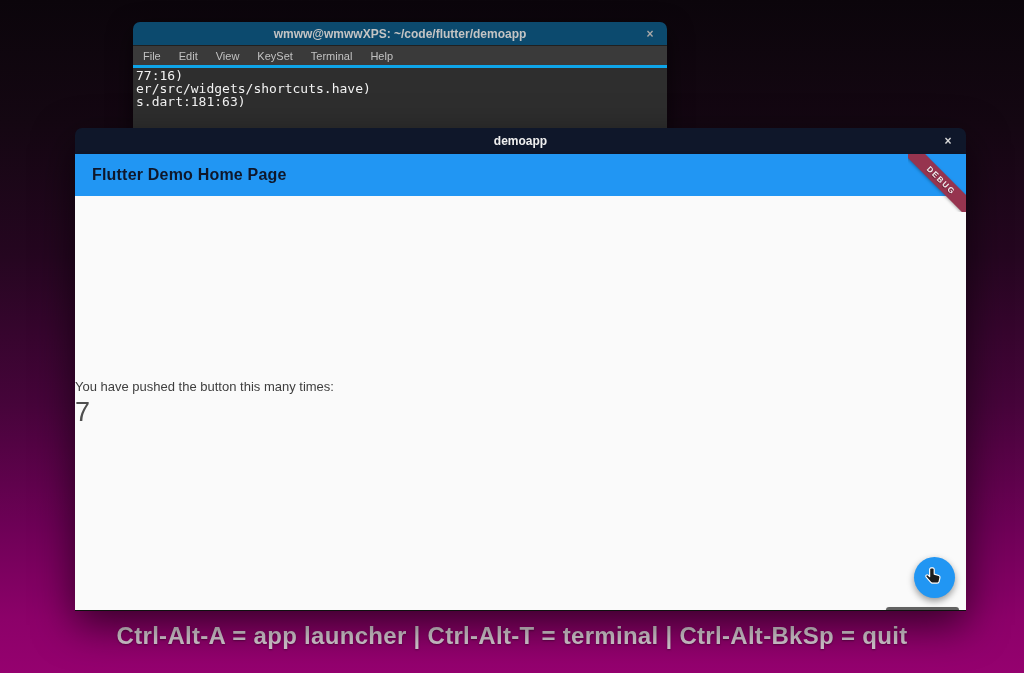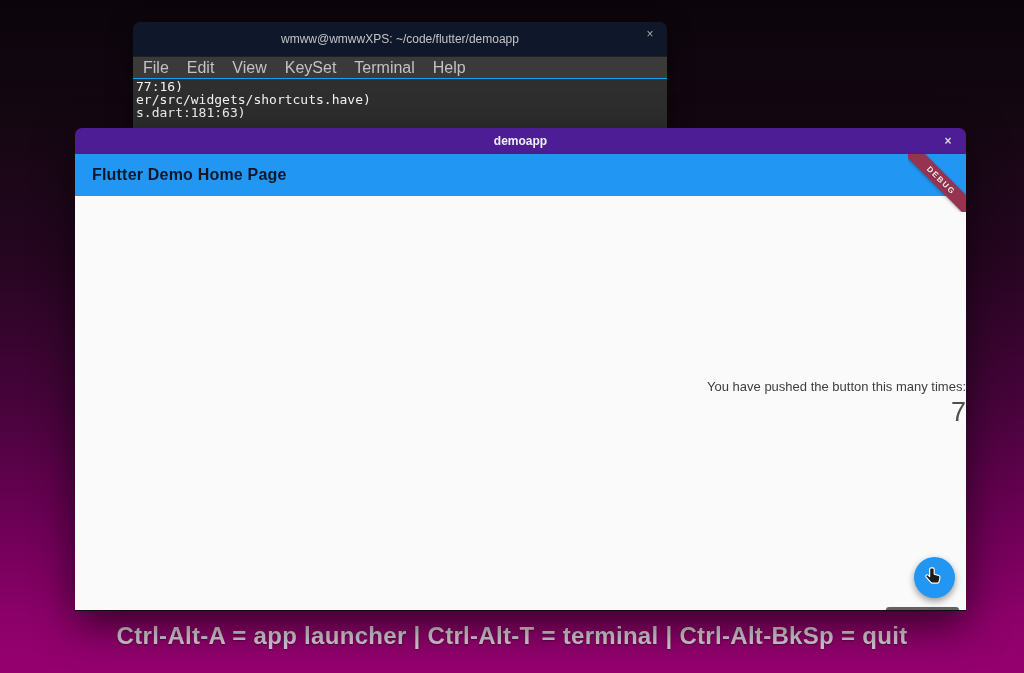"wmww@wmwwXPS: ~/code/flutter/demoapp" .term-titlebar { background: #0f172a -> #0c4a6e; font-weight: normal -> bold; height: 35px -> 24px }
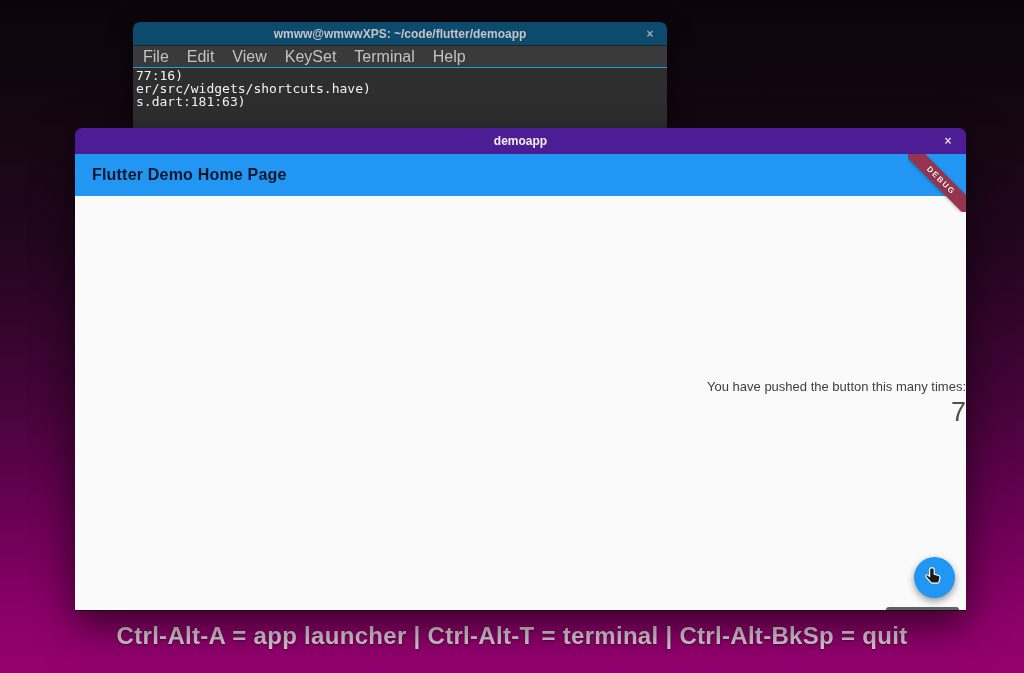"File" .term-menubar { border-bottom: 1px solid #0ea5e9 -> 3px solid #0ea5e9; font-size: 16px -> 11px }
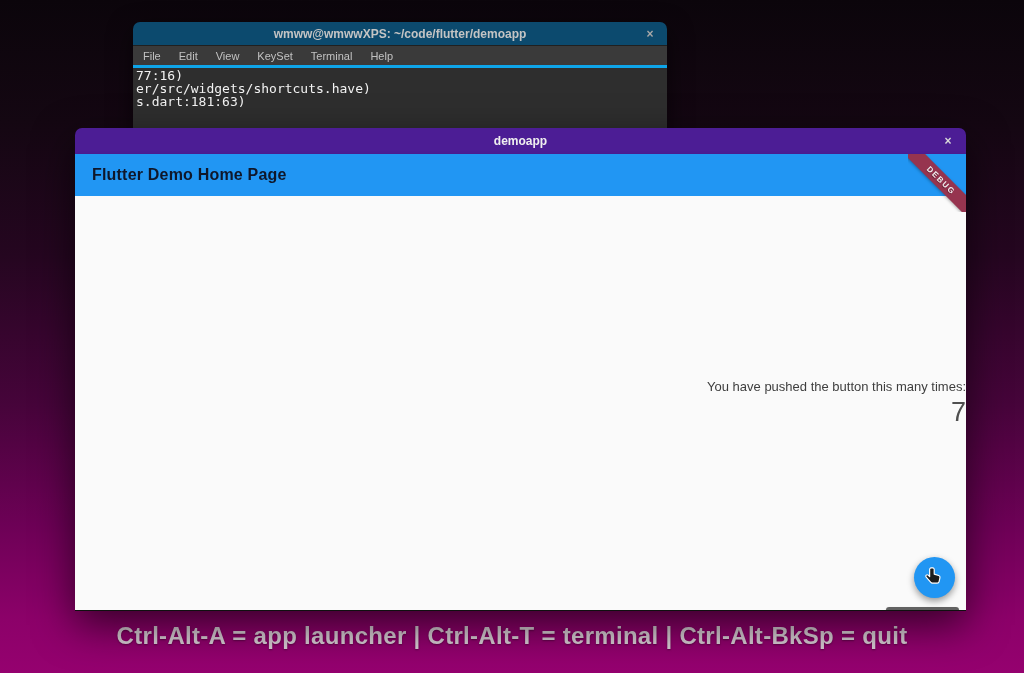"demoapp" .app-titlebar { background: #4c1d95 -> #0f172a }
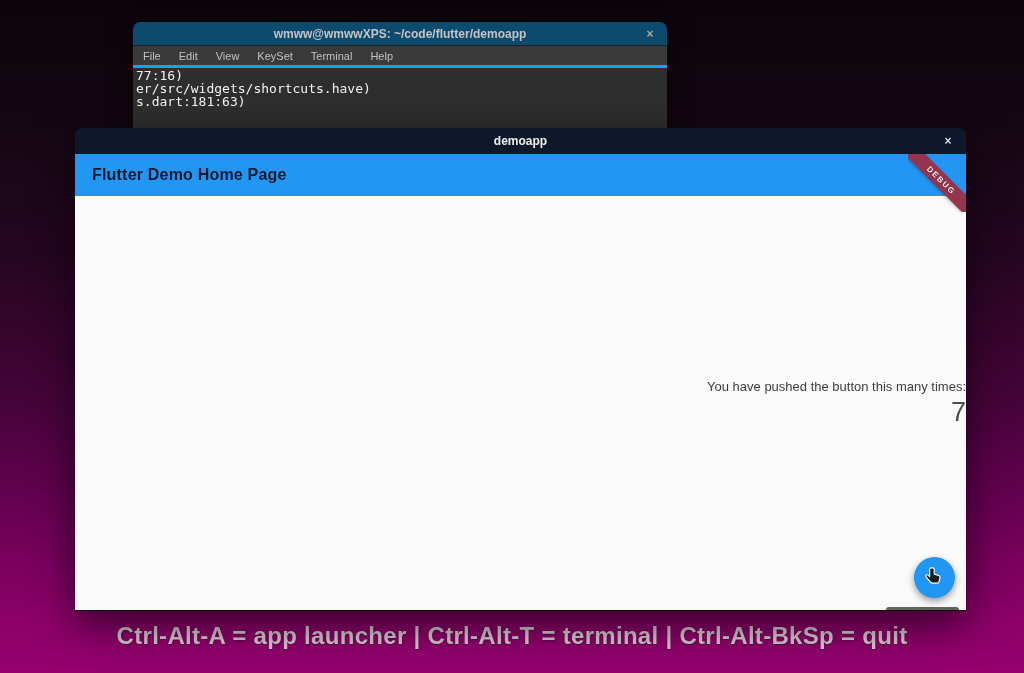"You have pushed the button" .center-col { align-items: flex-end -> flex-start }
